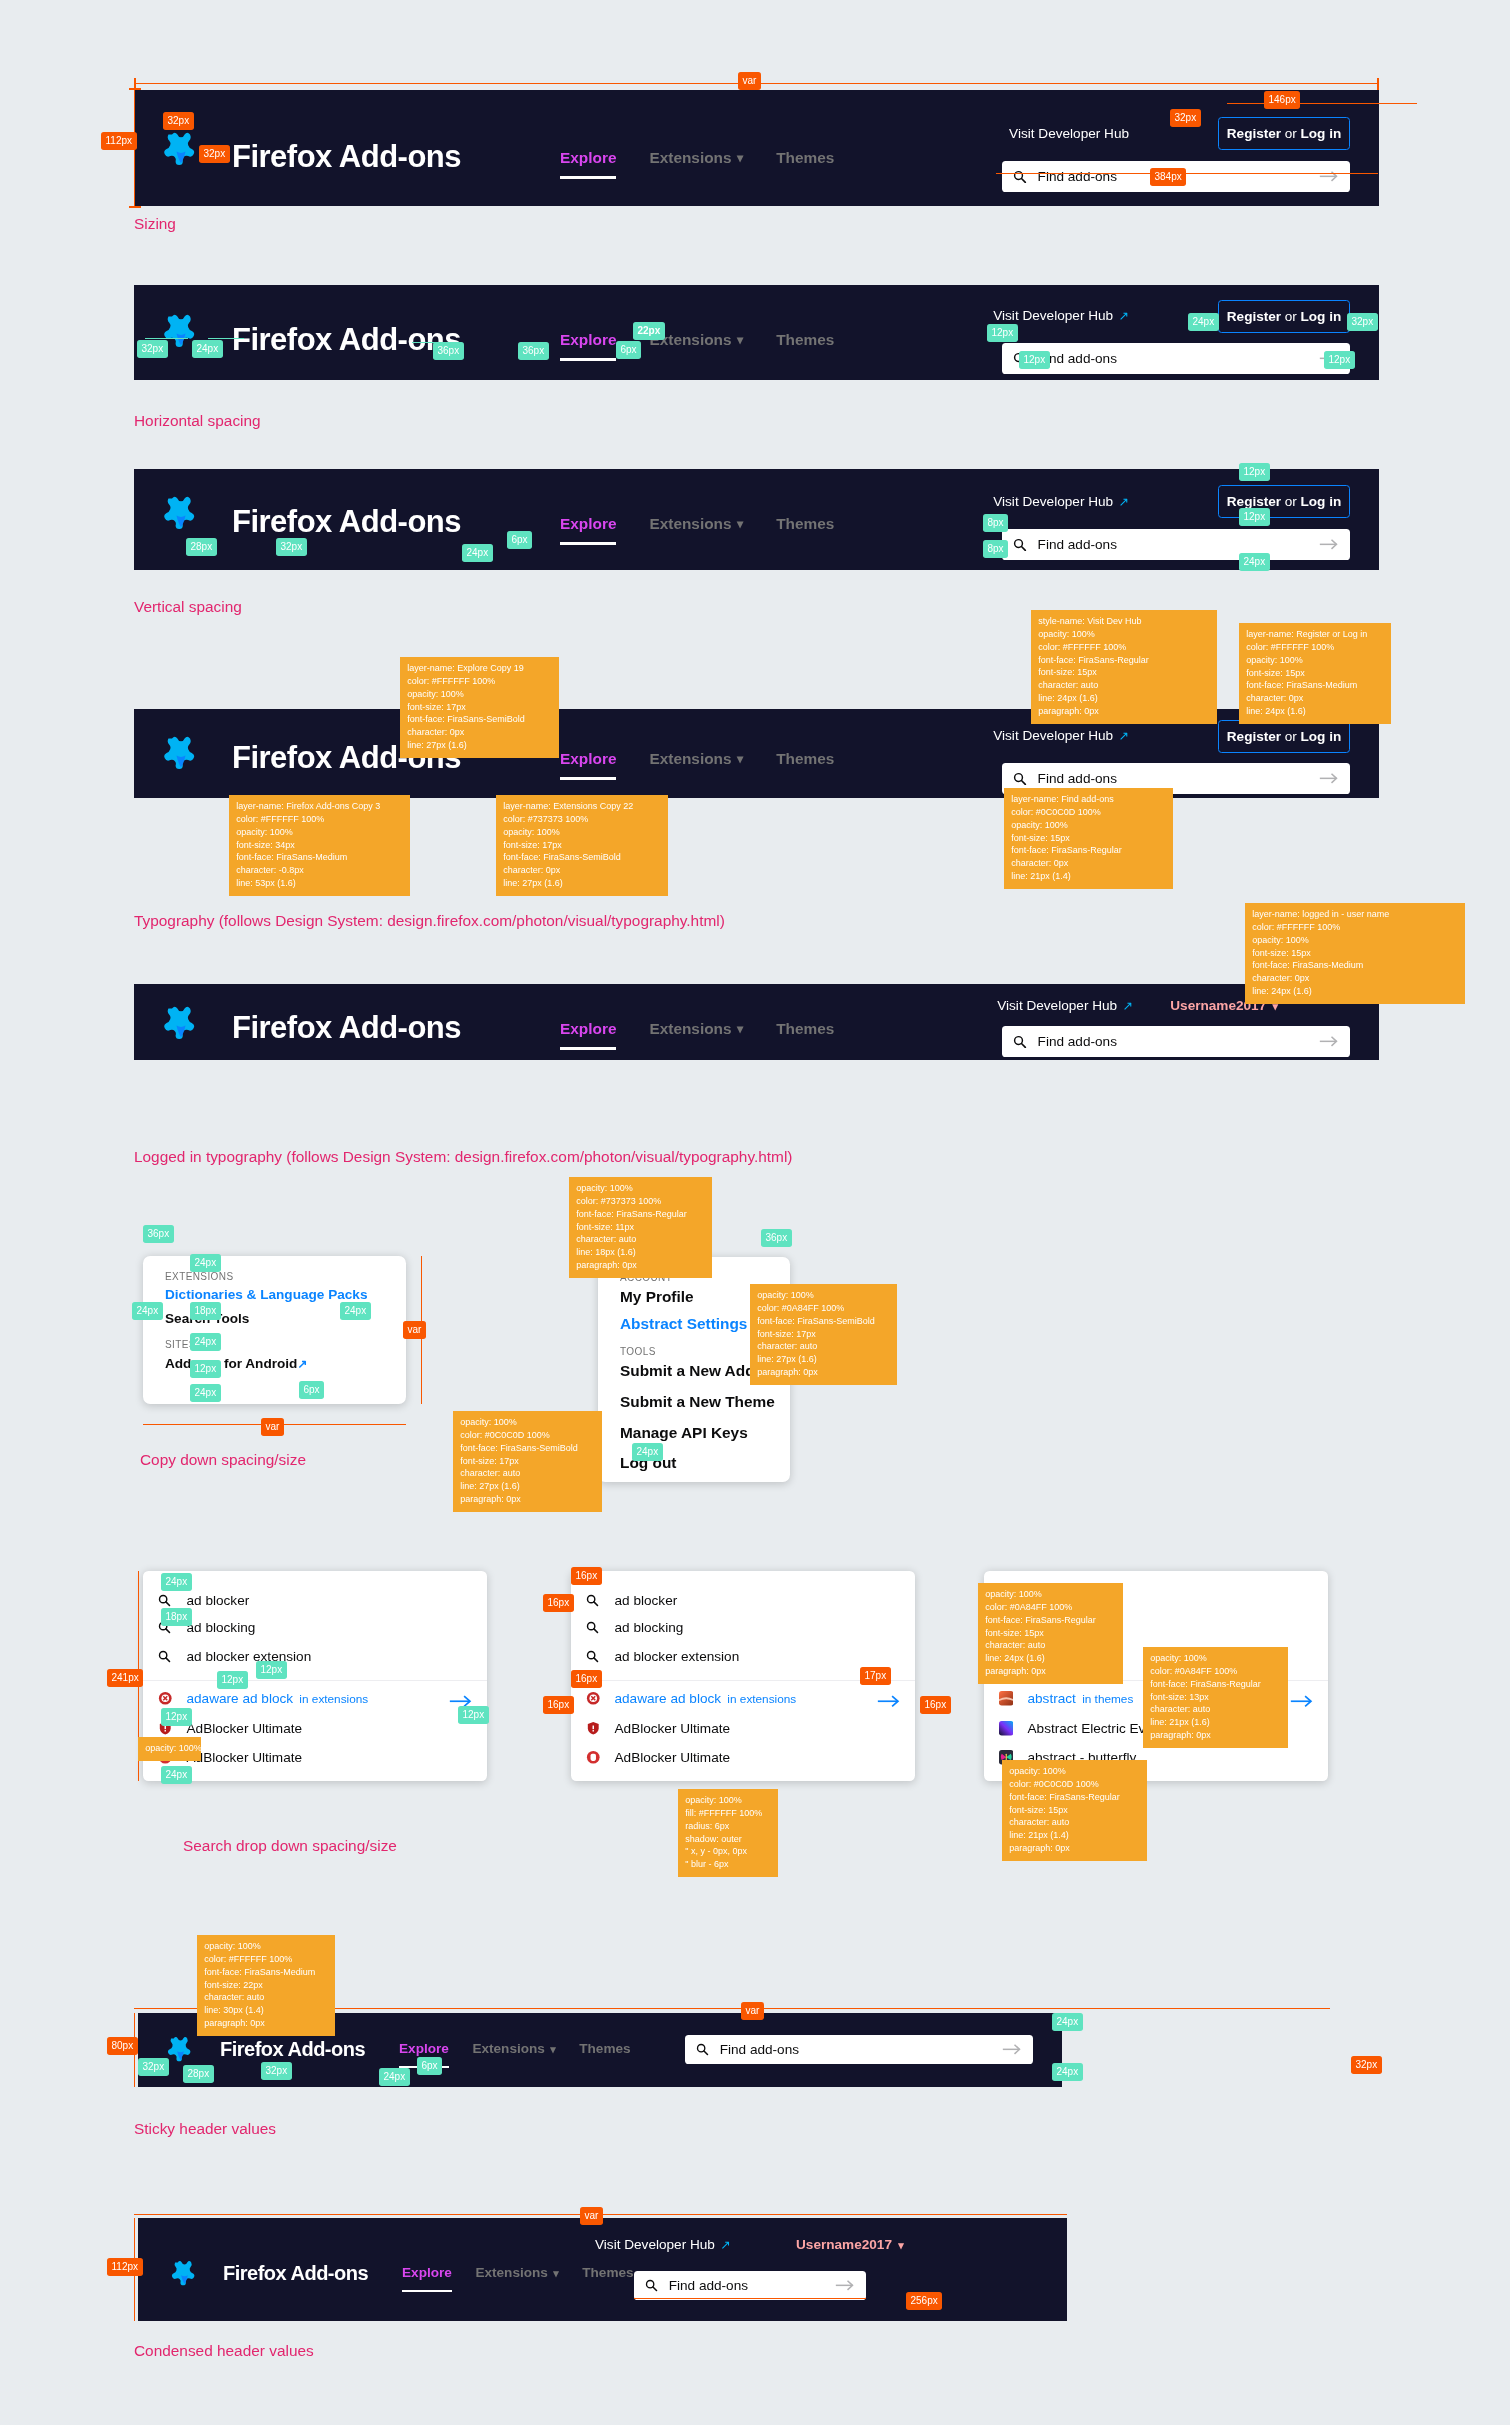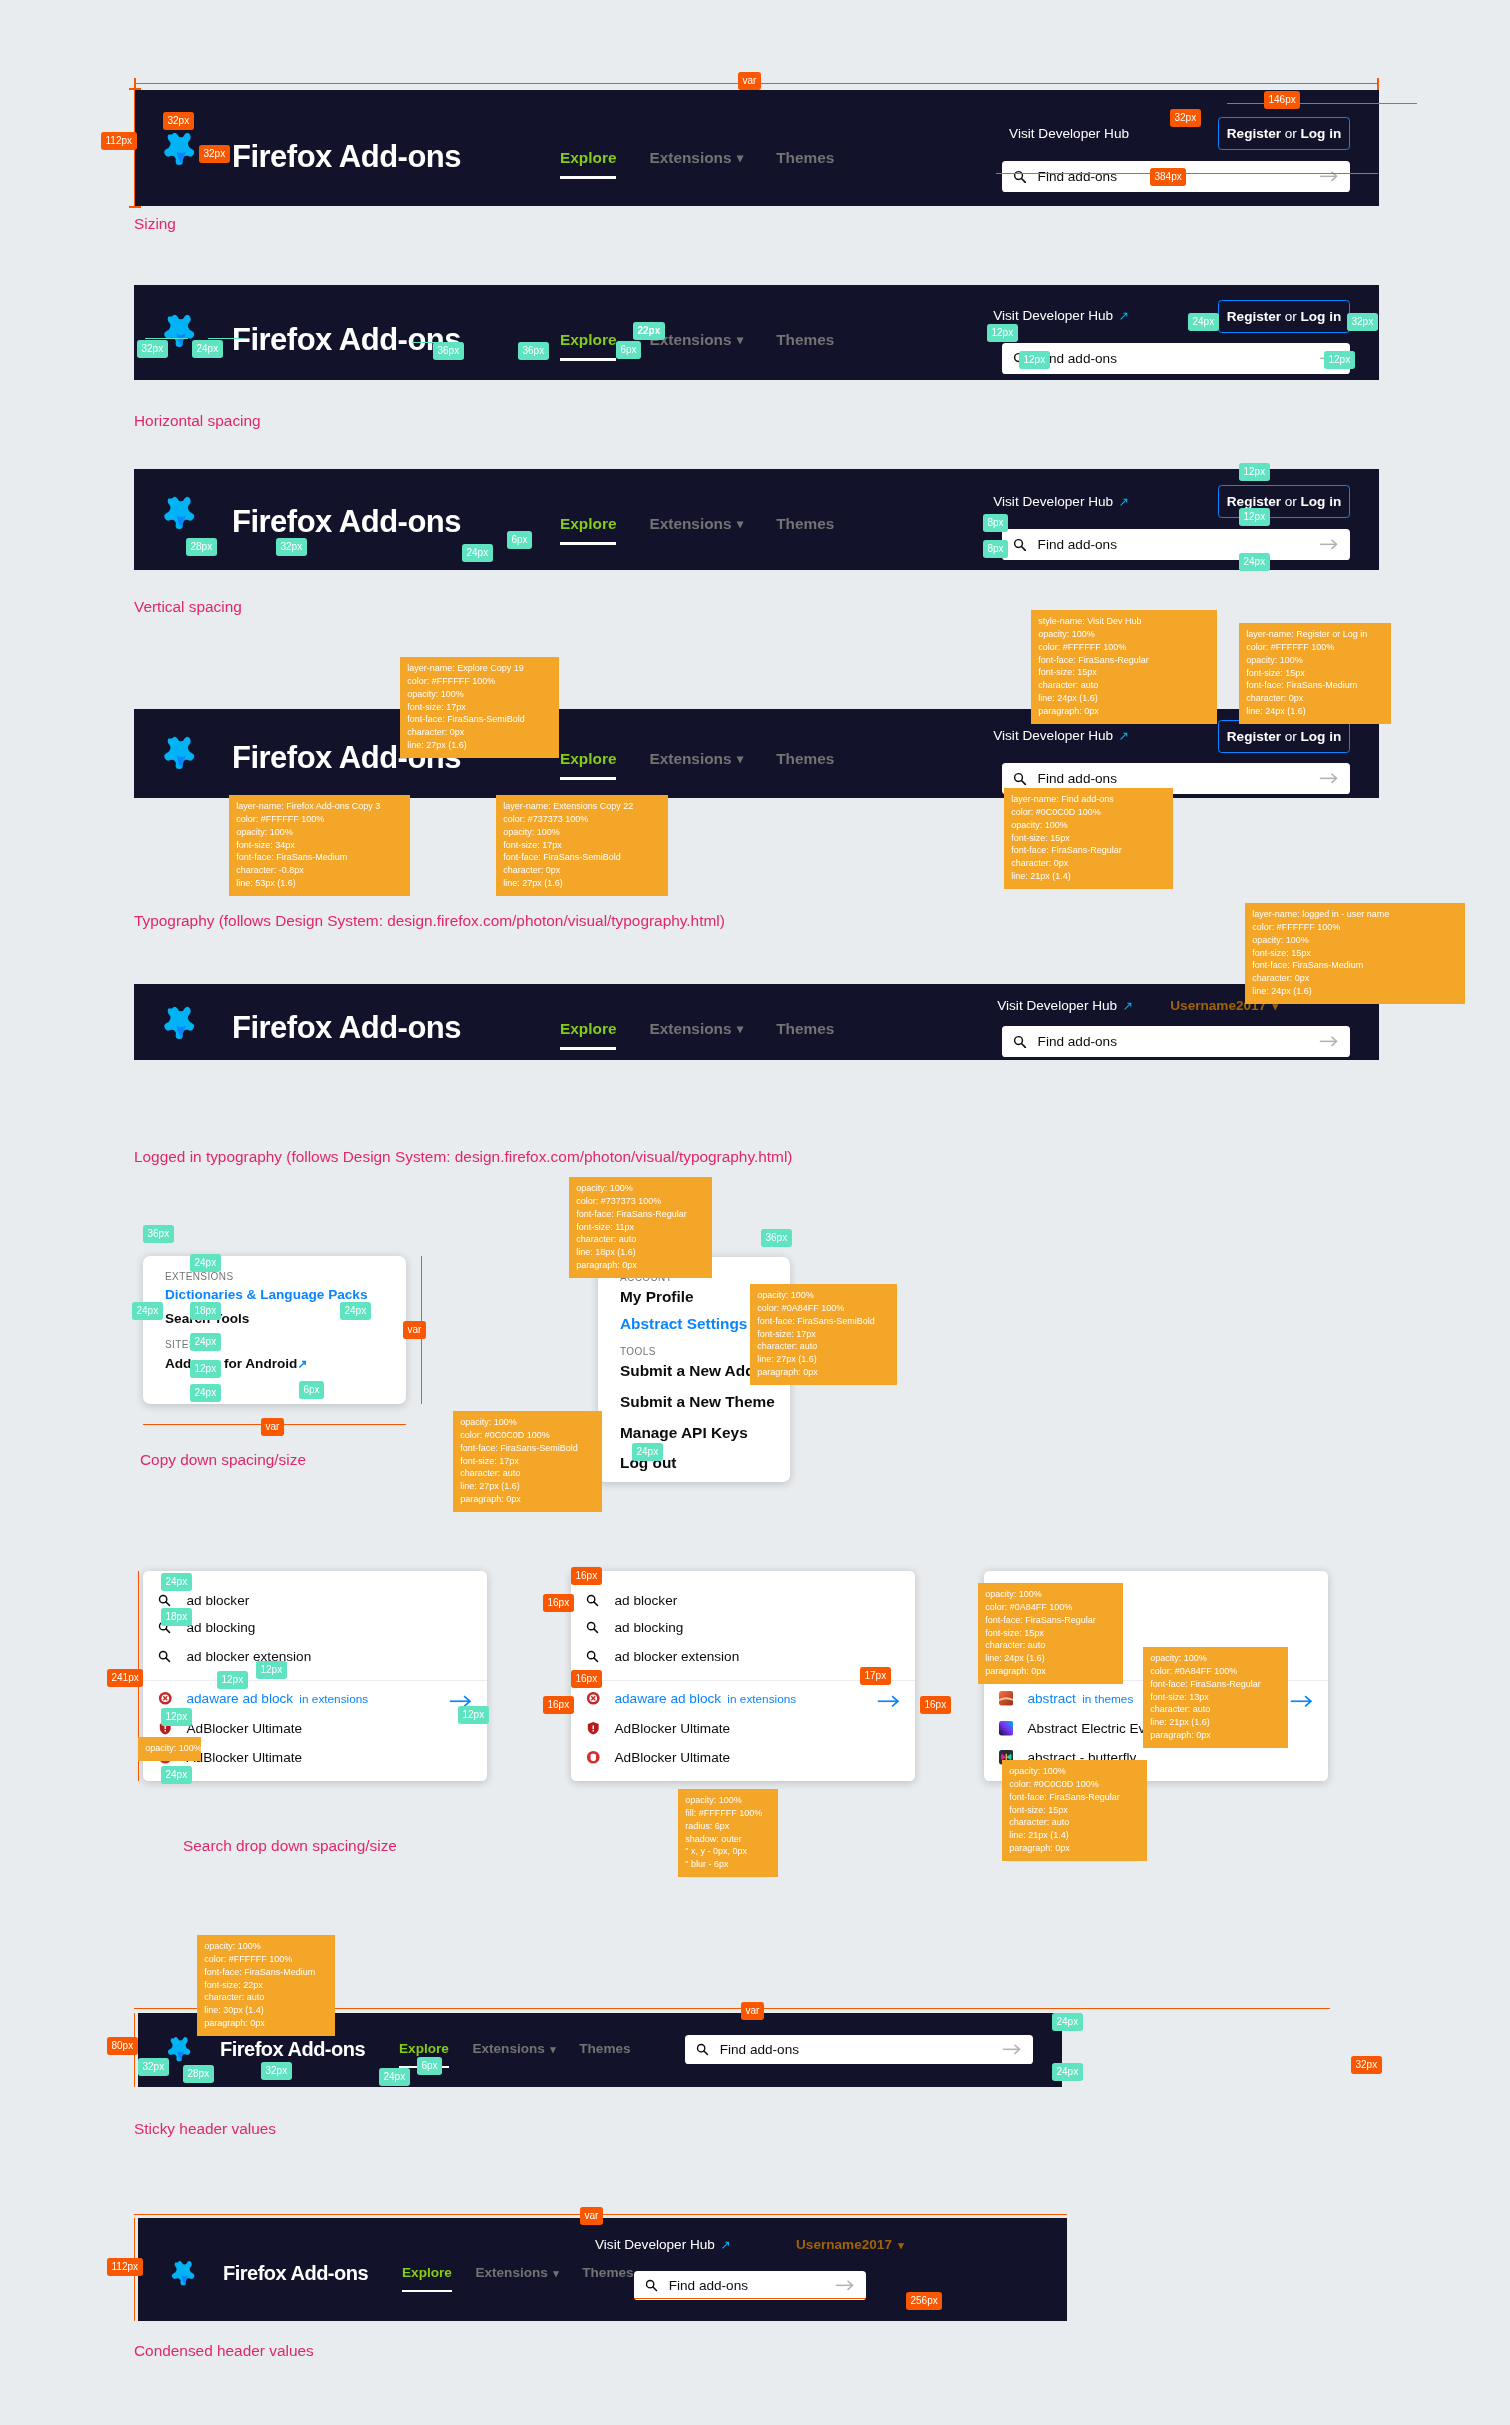"Explore" .nav .navitem.active { color: #84cc16 -> #d946ef }
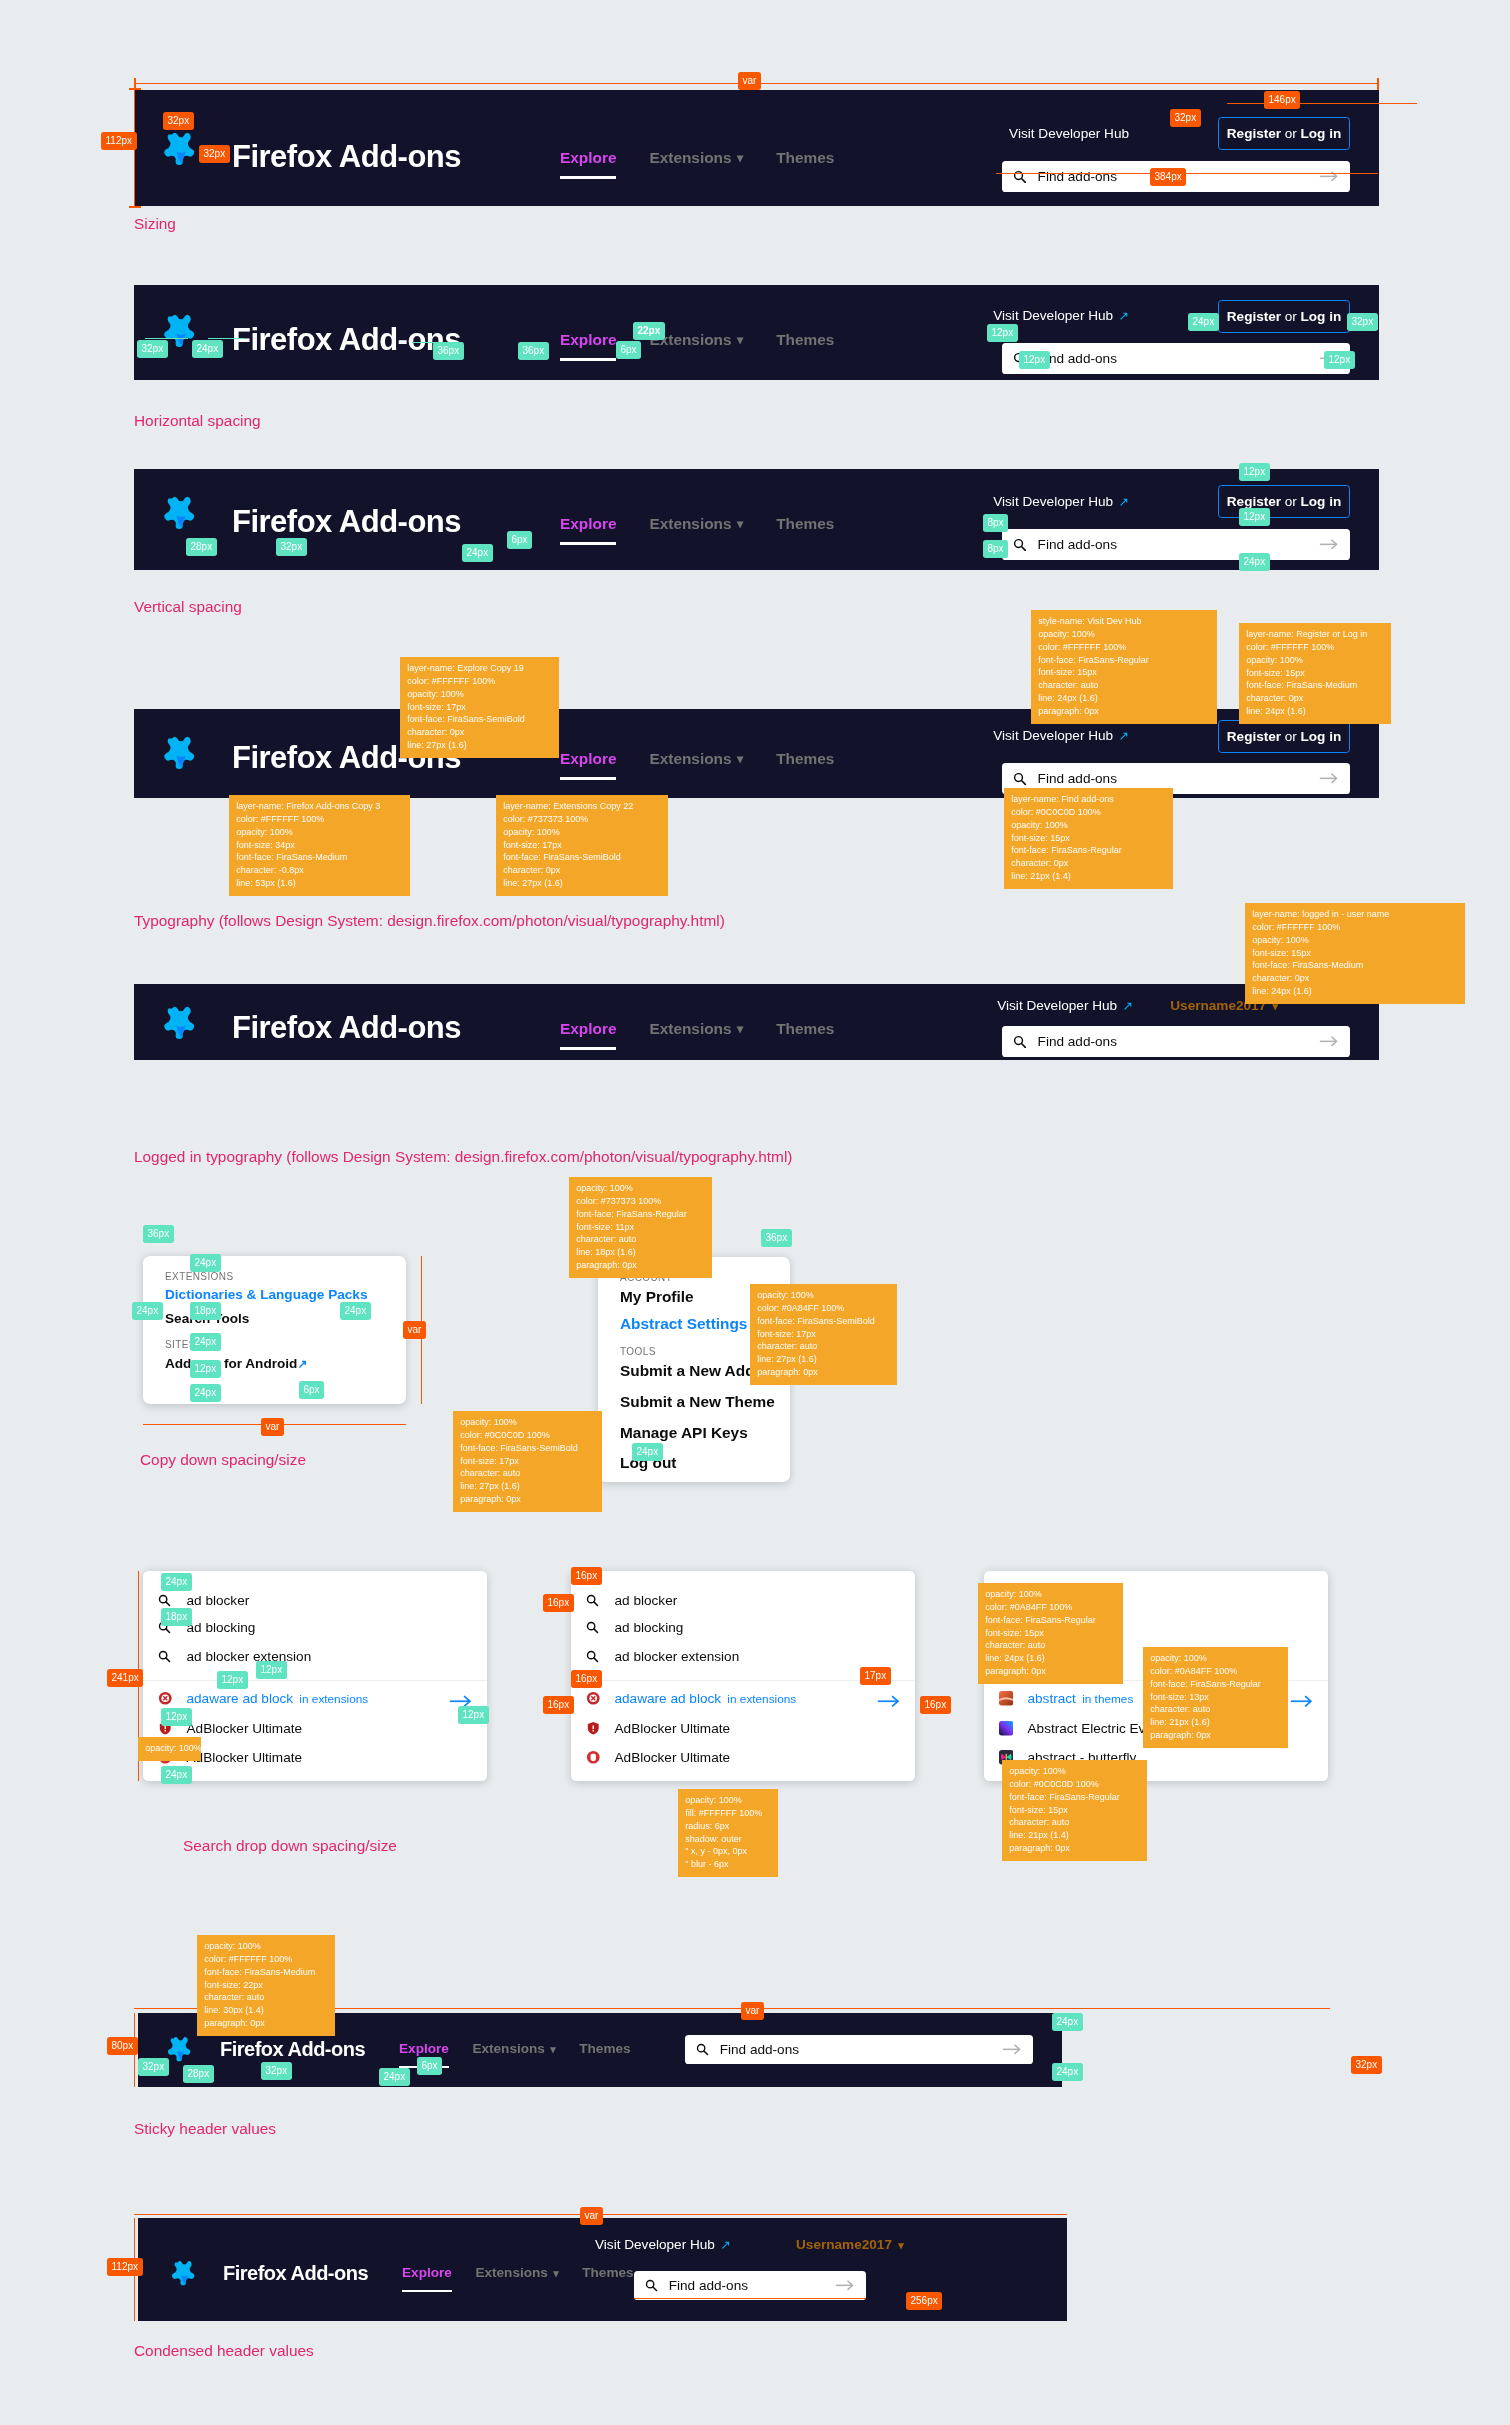"Username2017" .uname { color: #a16207 -> #fca5a5 }
